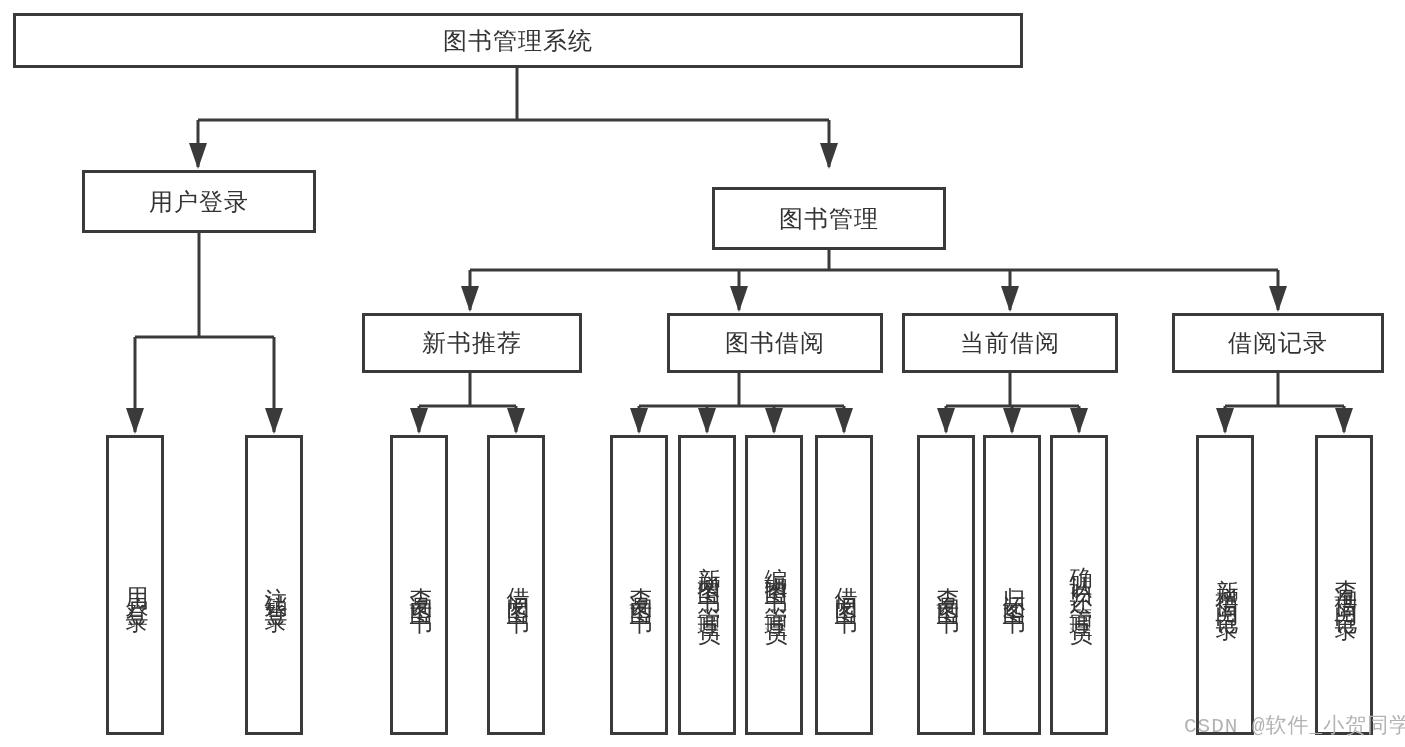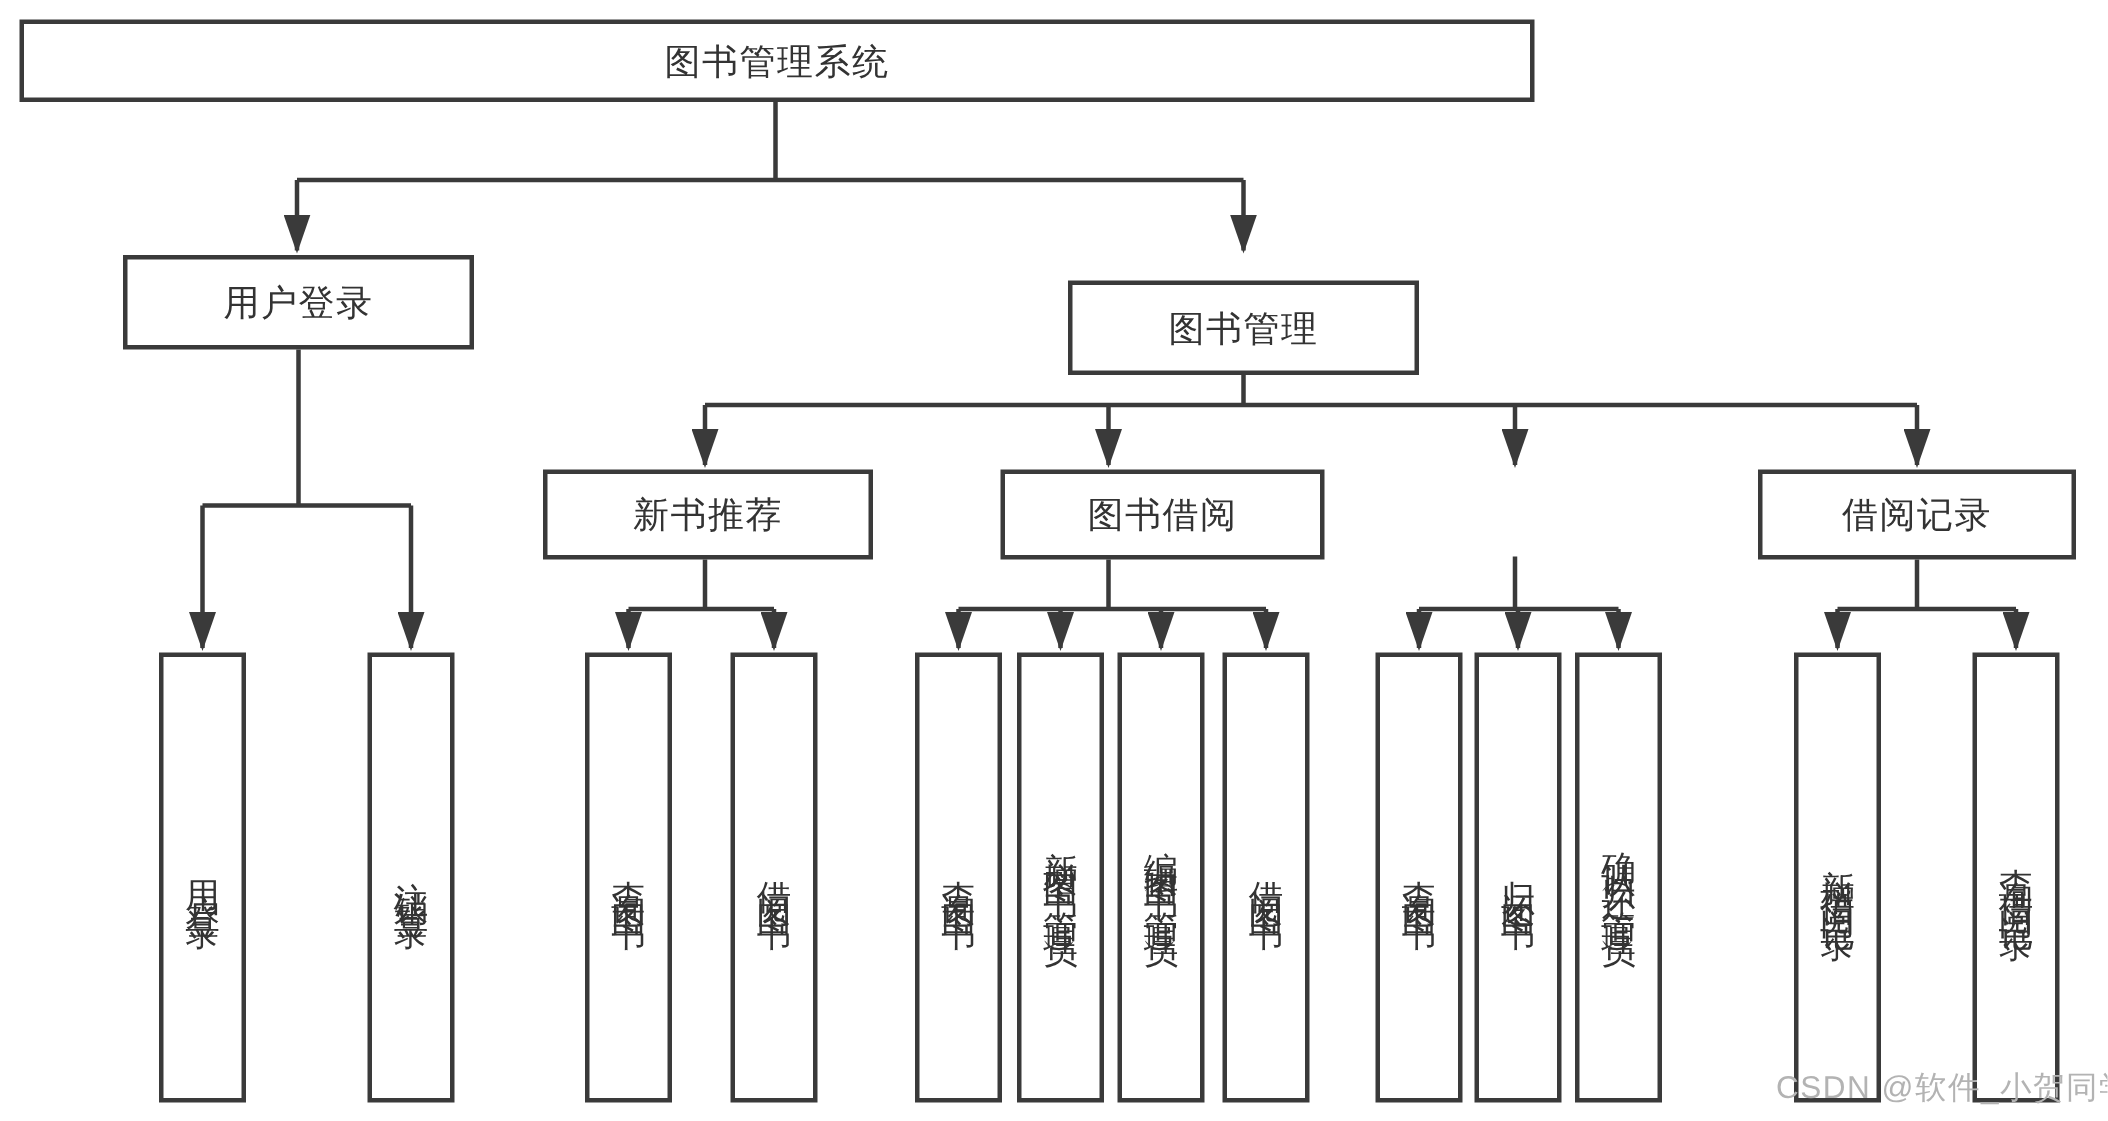"图书管理系统" .canvas { font-family: none -> Liberation Mono, monospace }
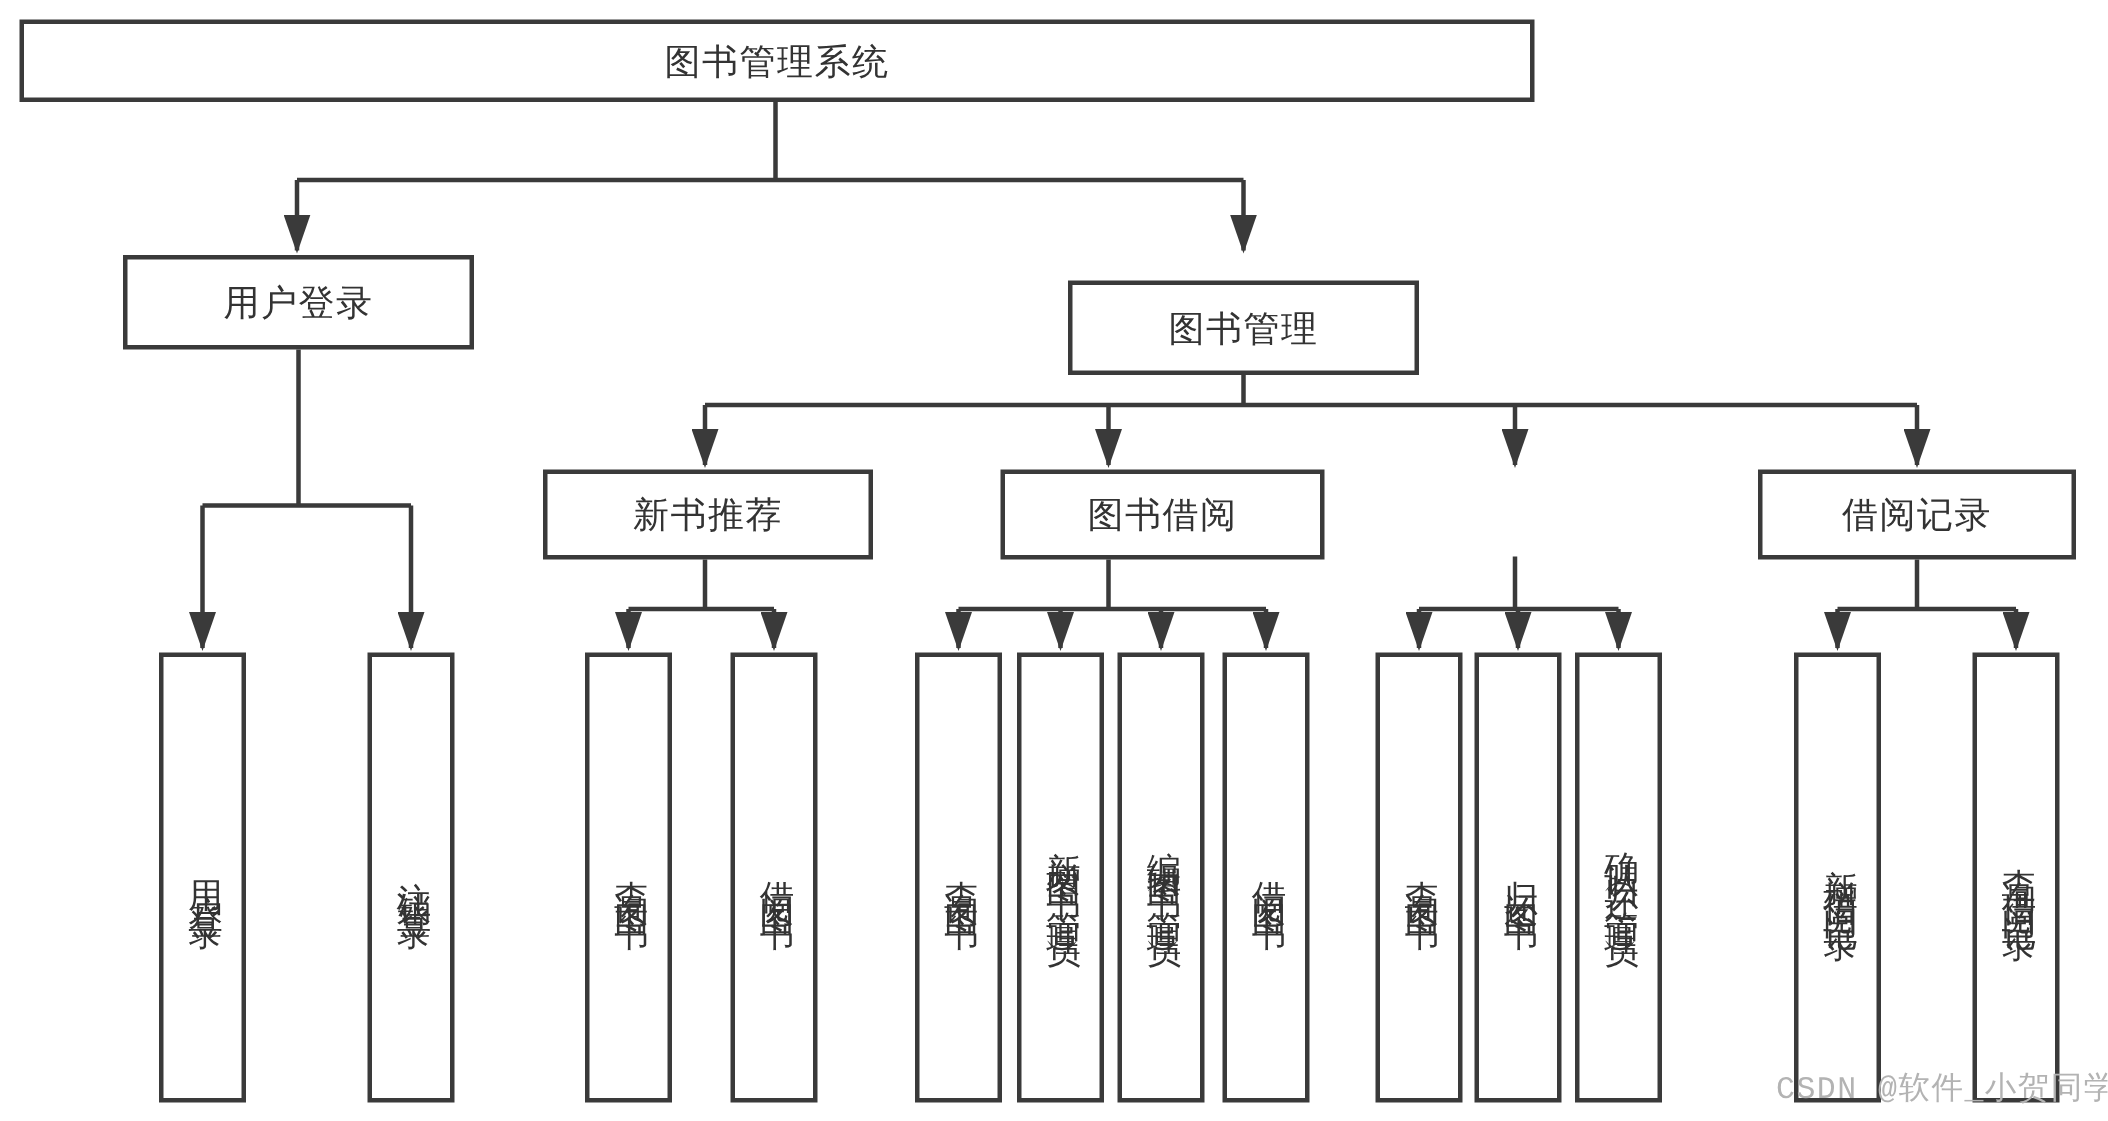"当前借阅" div.box { html: none -> <div>当前借阅</div> }
